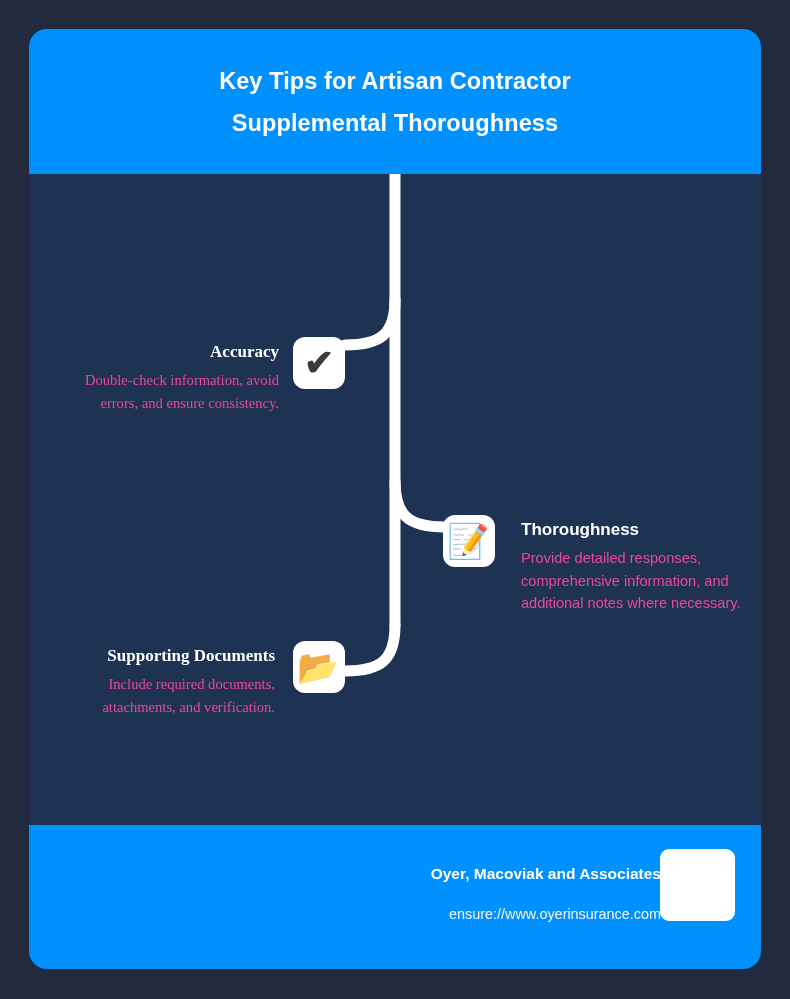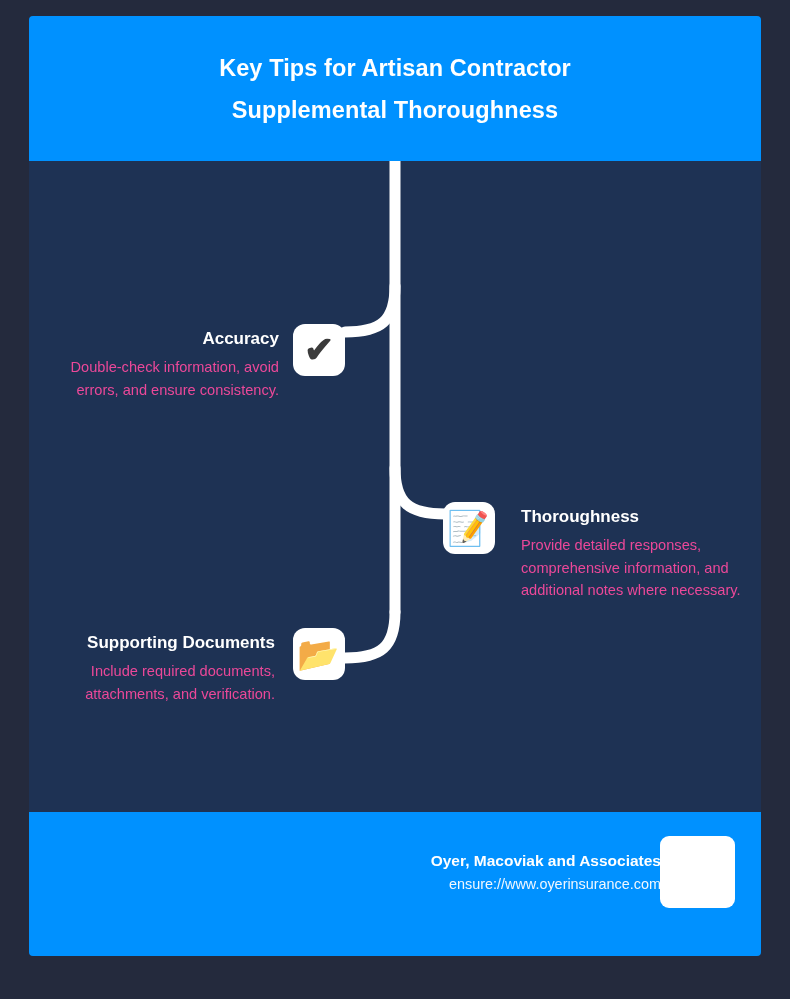"Key Tips for Artisan Contractor" .card { border-radius: 4px -> 18px; top: 16px -> 29px }
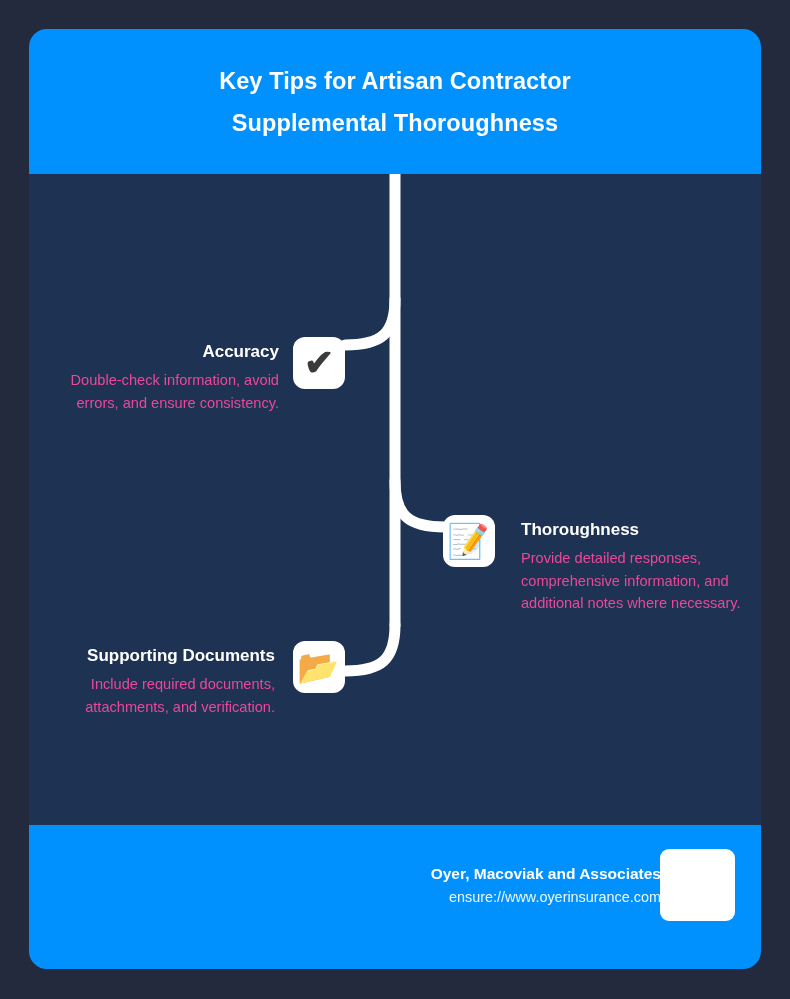"Accuracy" .block.right-align { font-family: none -> Liberation Serif, serif }
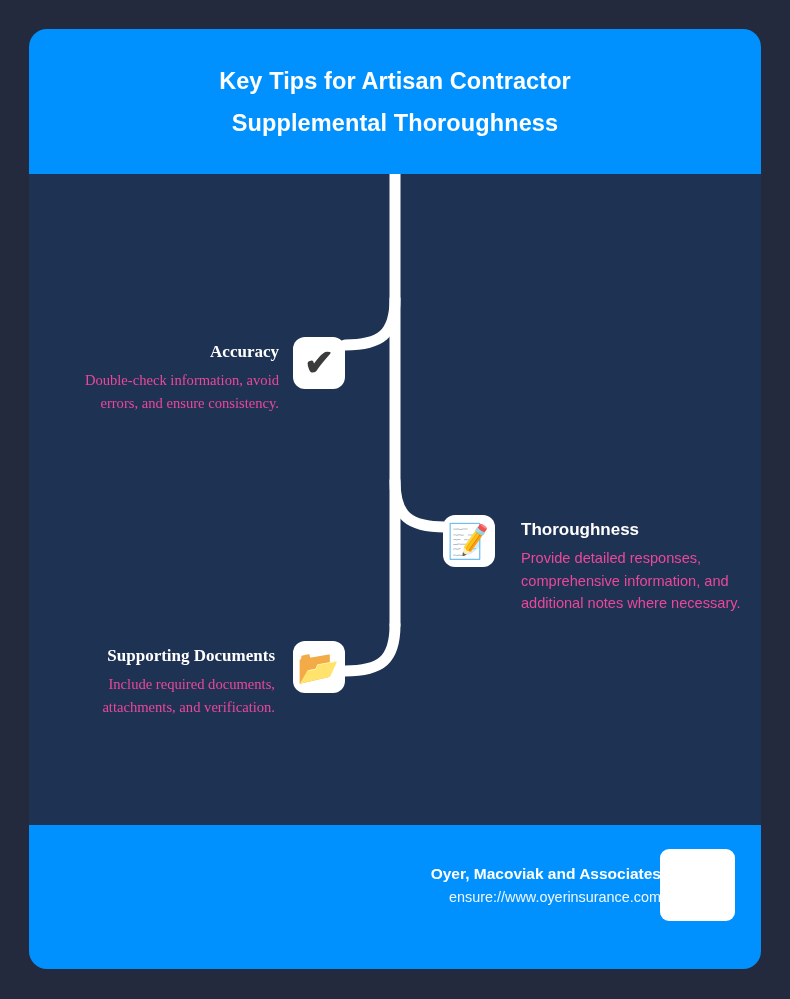"Oyer, Macoviak and Associates" .footer-name { margin-bottom: 2px -> 19px }
